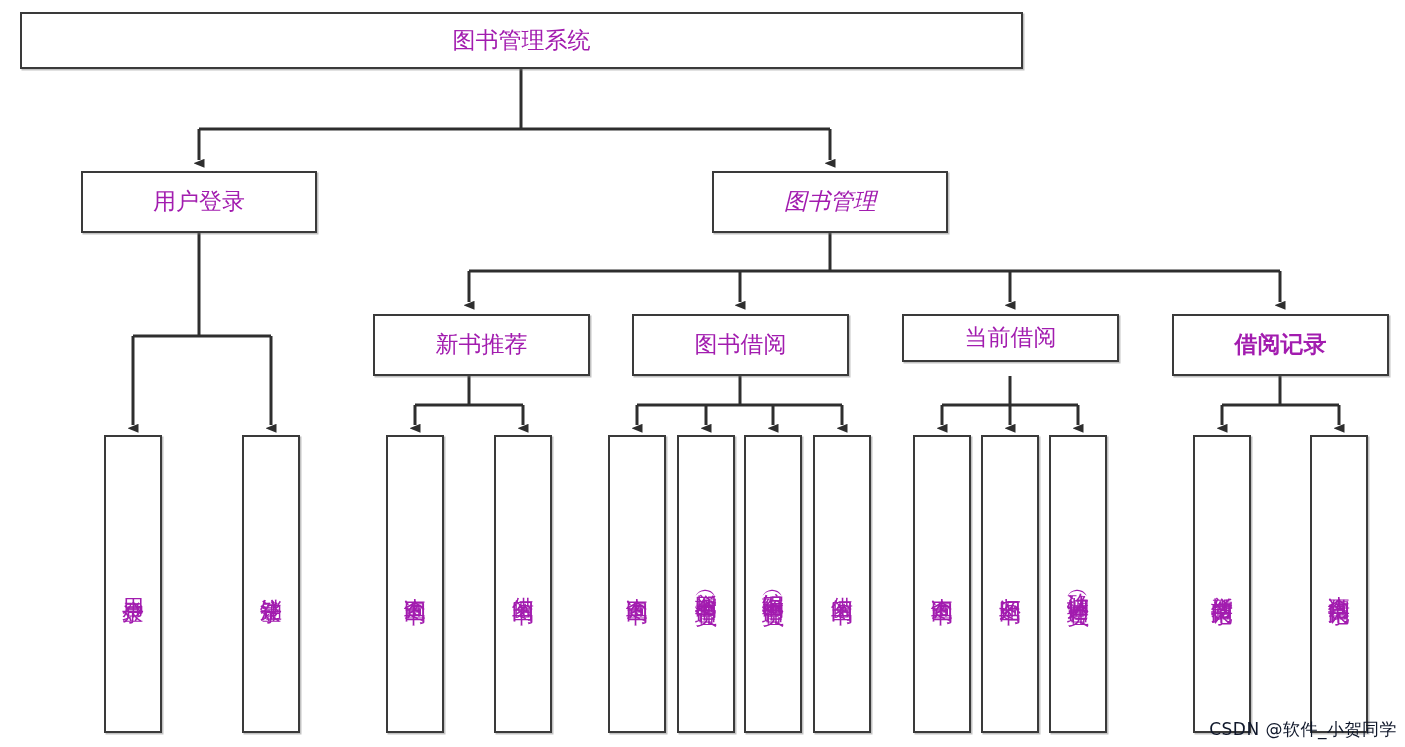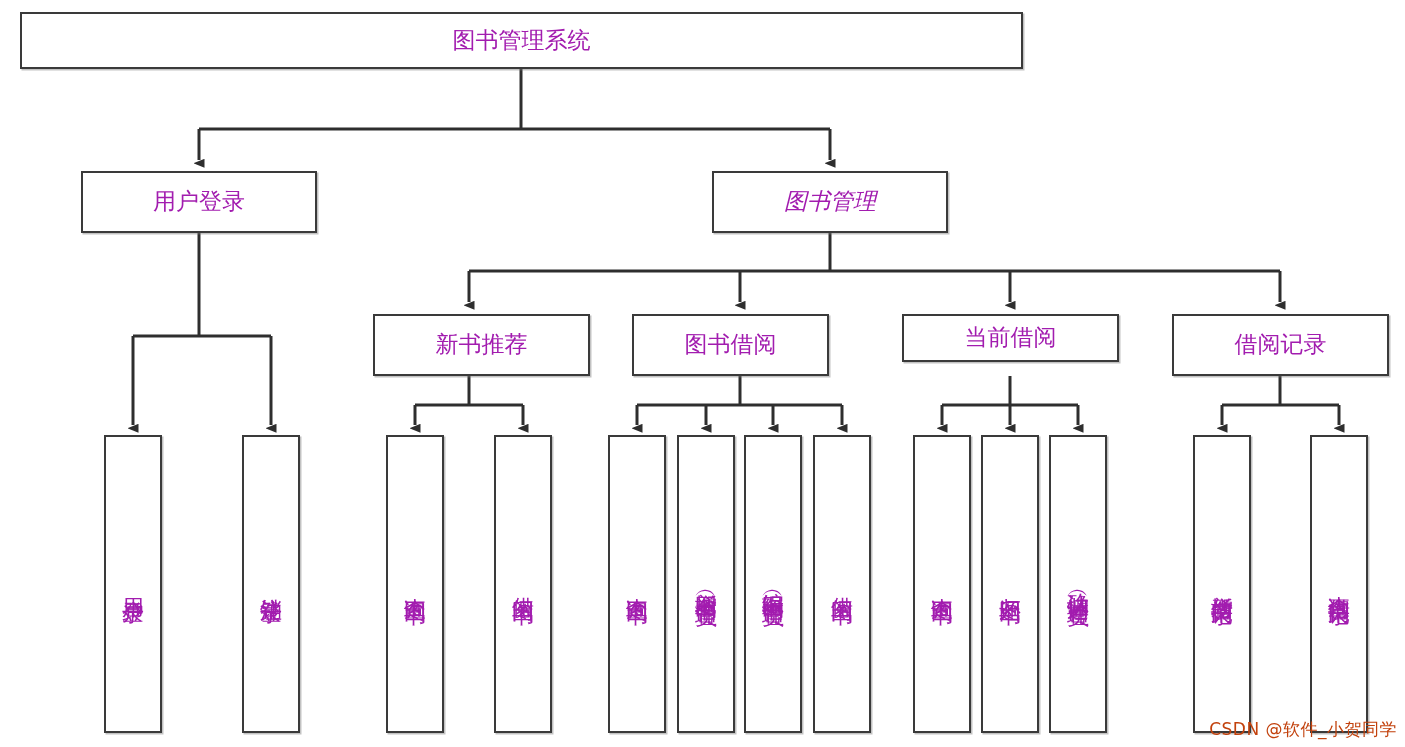"图书借阅" div.node { width: 197px -> 217px }
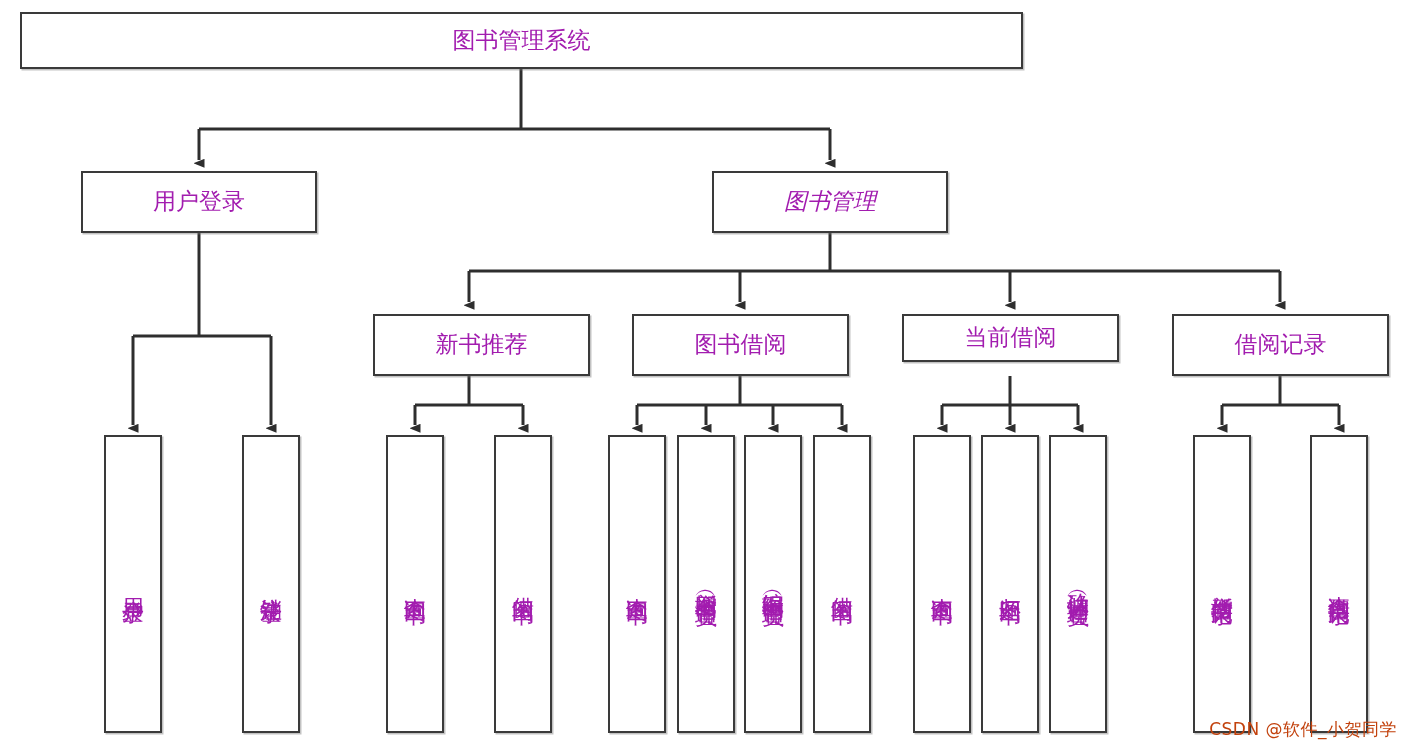"借阅记录" div.node { font-weight: none -> bold }
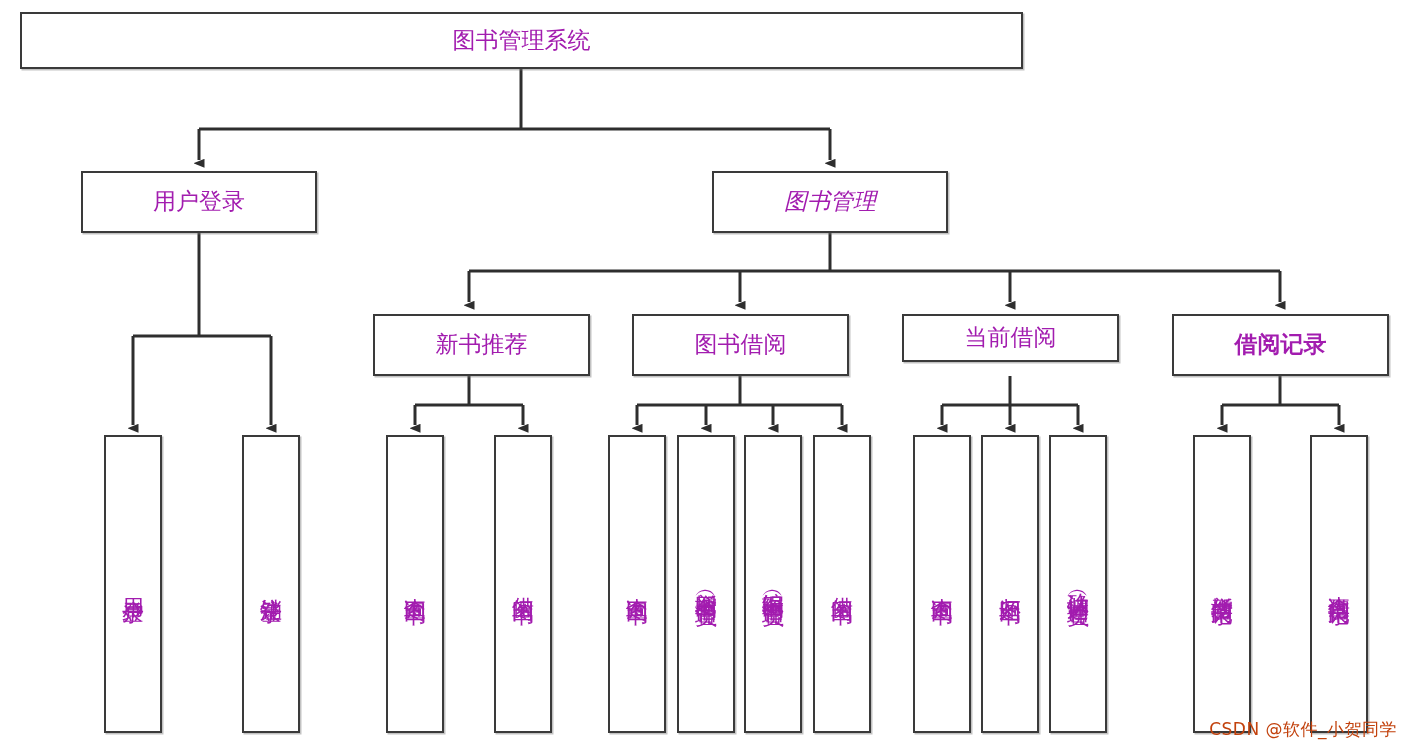"CSDN @软件_小贺同学" #watermark { color: #c2410c -> #0f172a }
